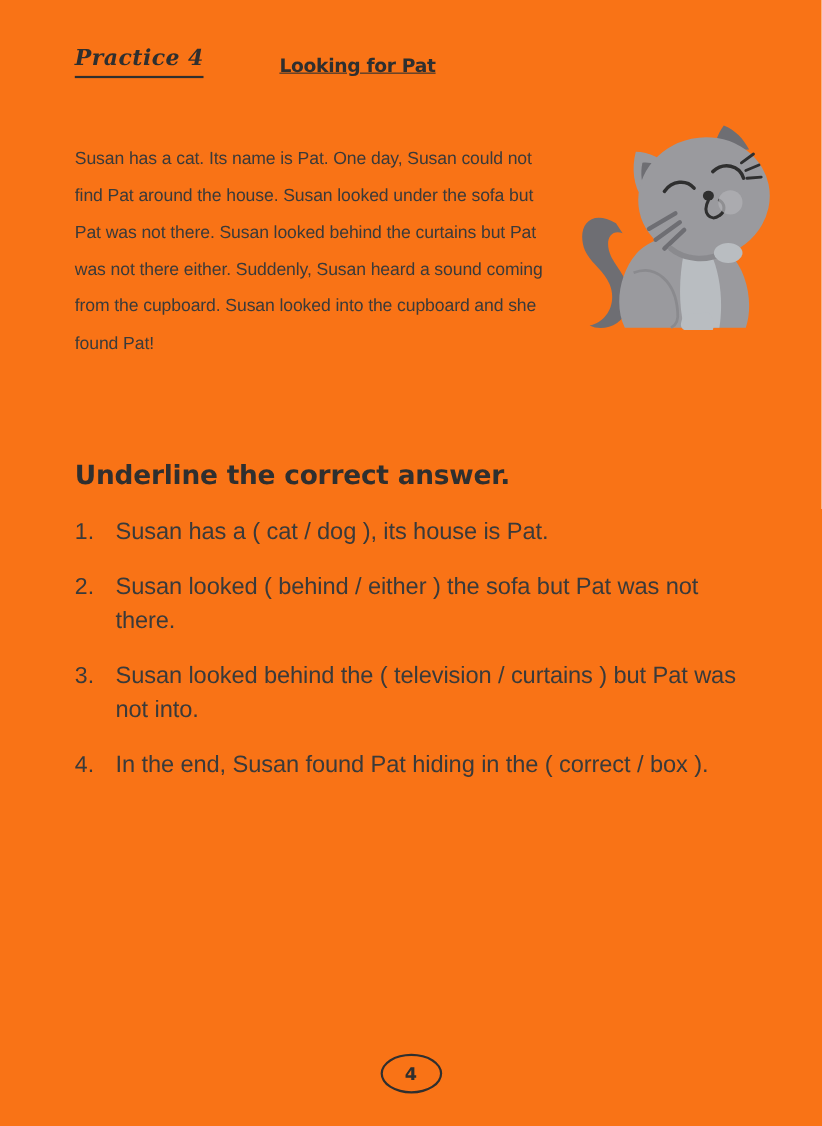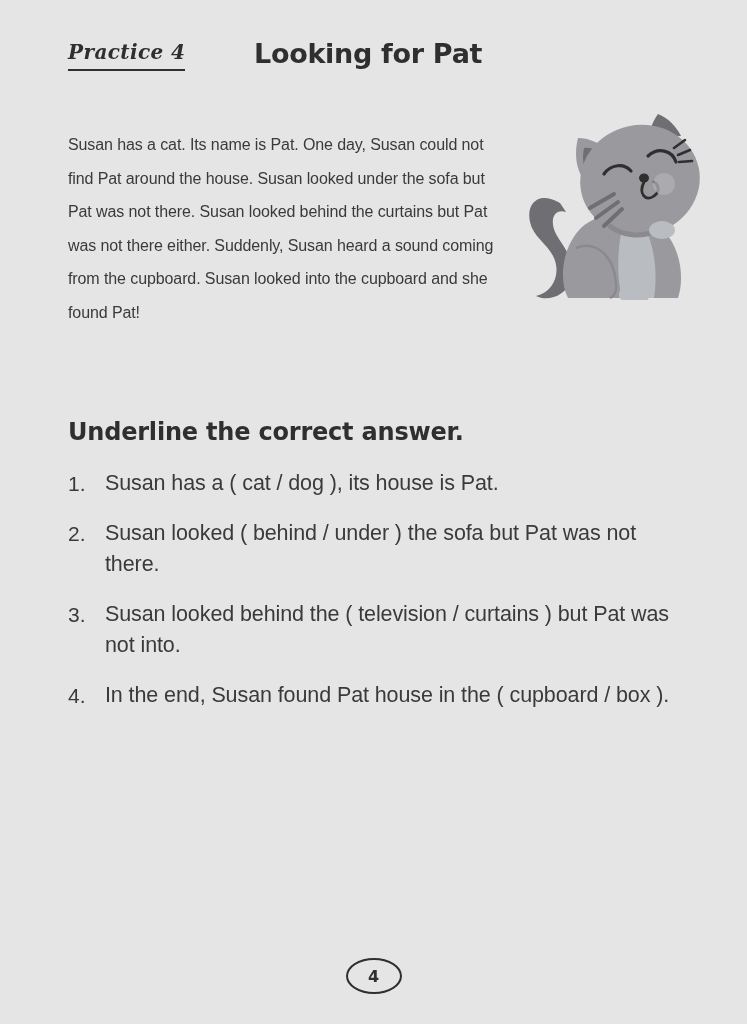"Practice 4" .page { background: #e5e5e5 -> #f97316 }
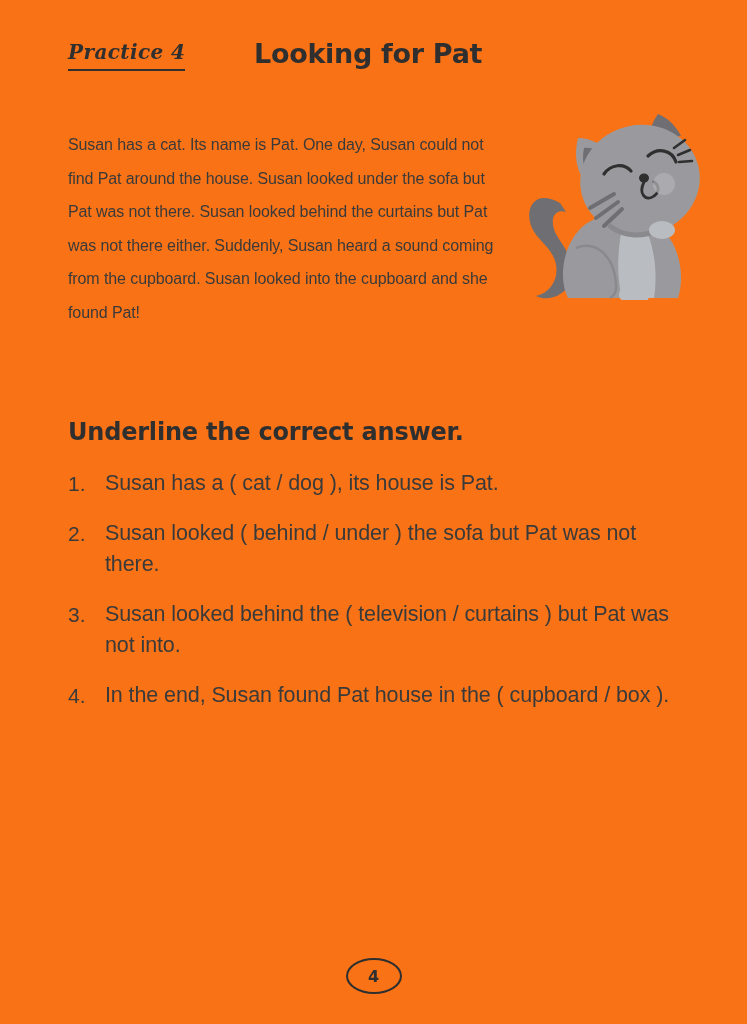"Looking for Pat" .worksheet-title { font-size: 27px -> 17px; text-decoration: none -> underline; top: 0px -> 12px }
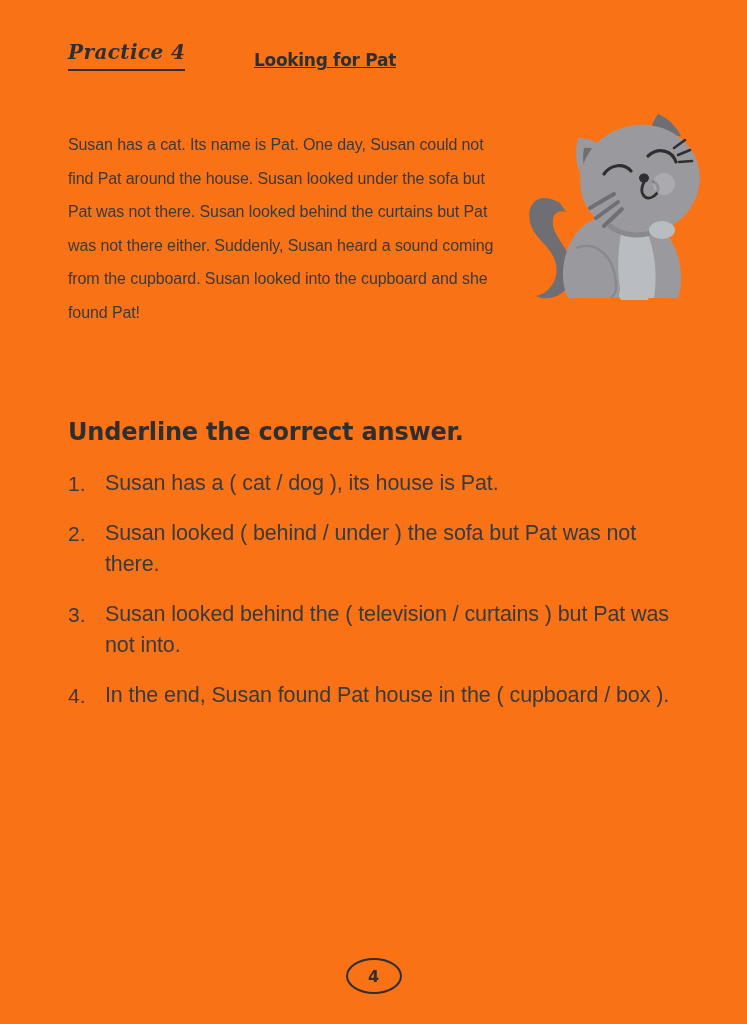"Susan looked ( behind /" div.q-text { text: under -> either }
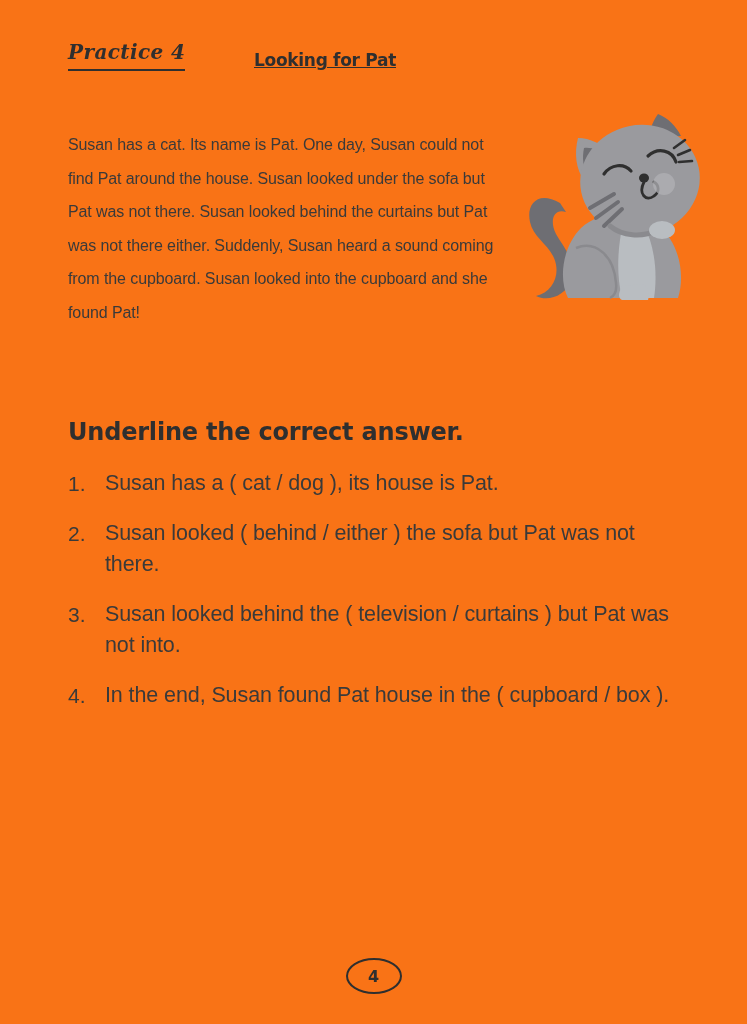"In the end, Susan found" div.q-text { text: house in the ( cupboard -> hiding in the ( correct }
